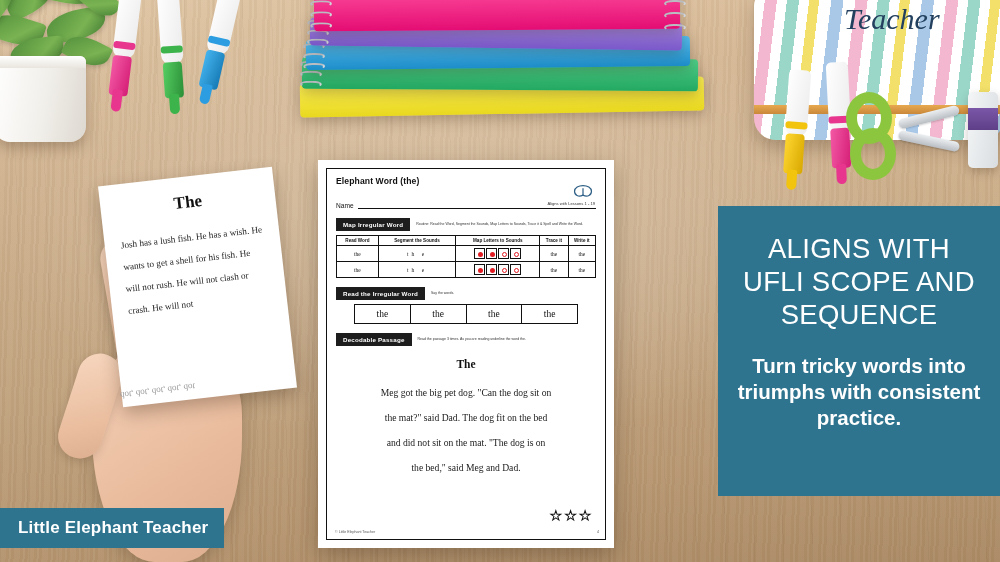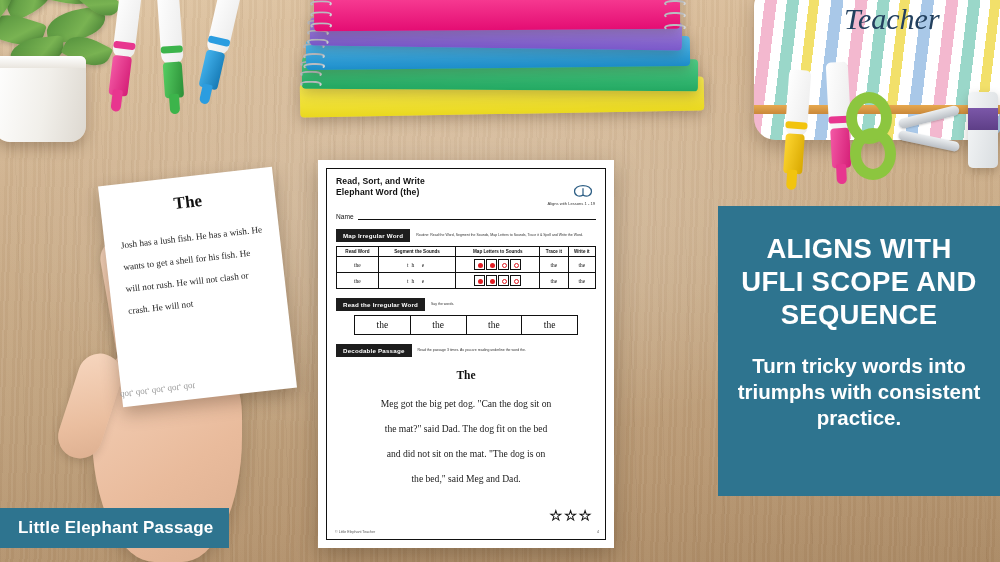"Read, Sort, and Write" div.ws-title { html: <div>Read, Sort, and Write</div> -> none }
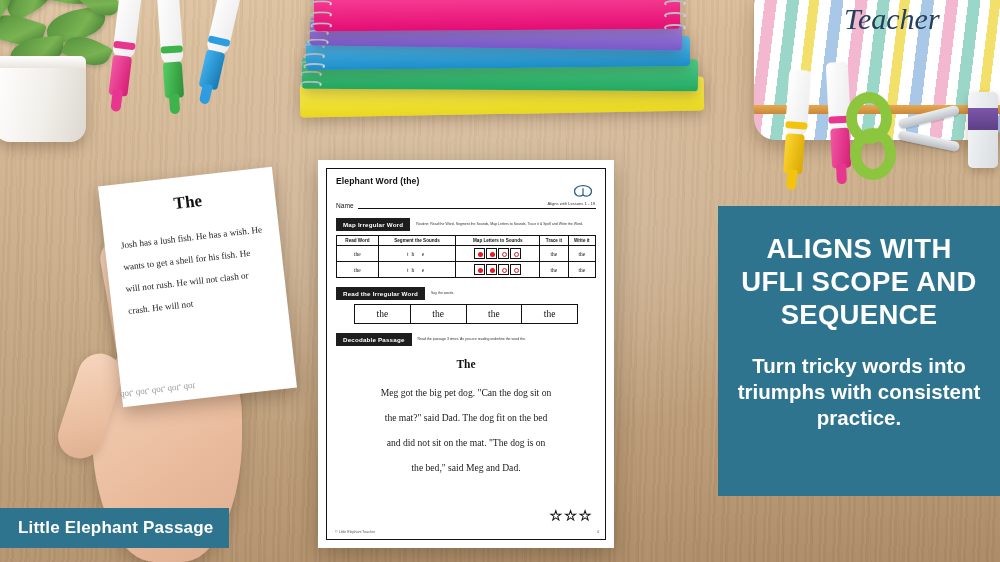"ALIGNS WITH UFLI SCOPE AND" .promo h2 { font-weight: bold -> normal }
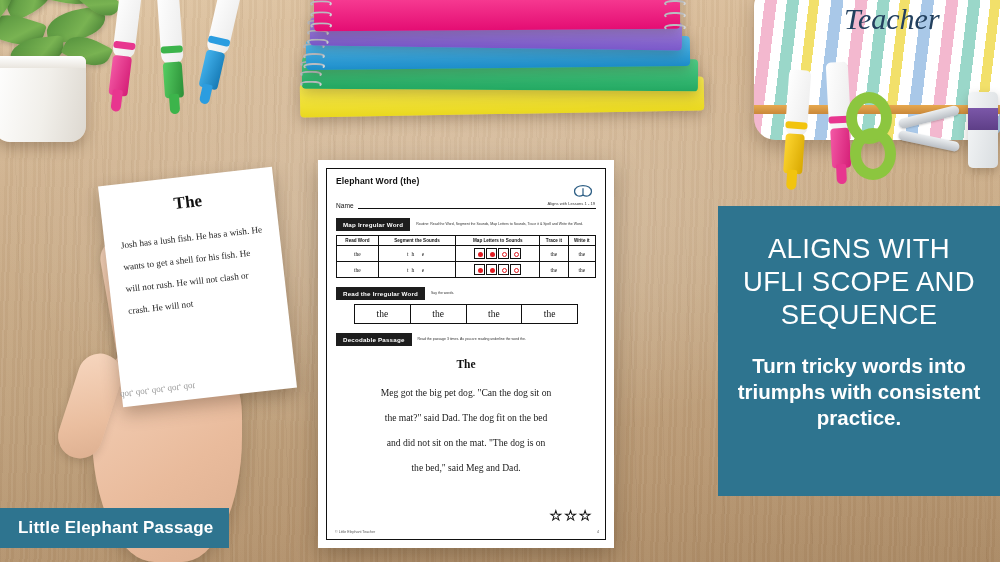"Little Elephant Passage" span { text: Passage -> Teacher }
